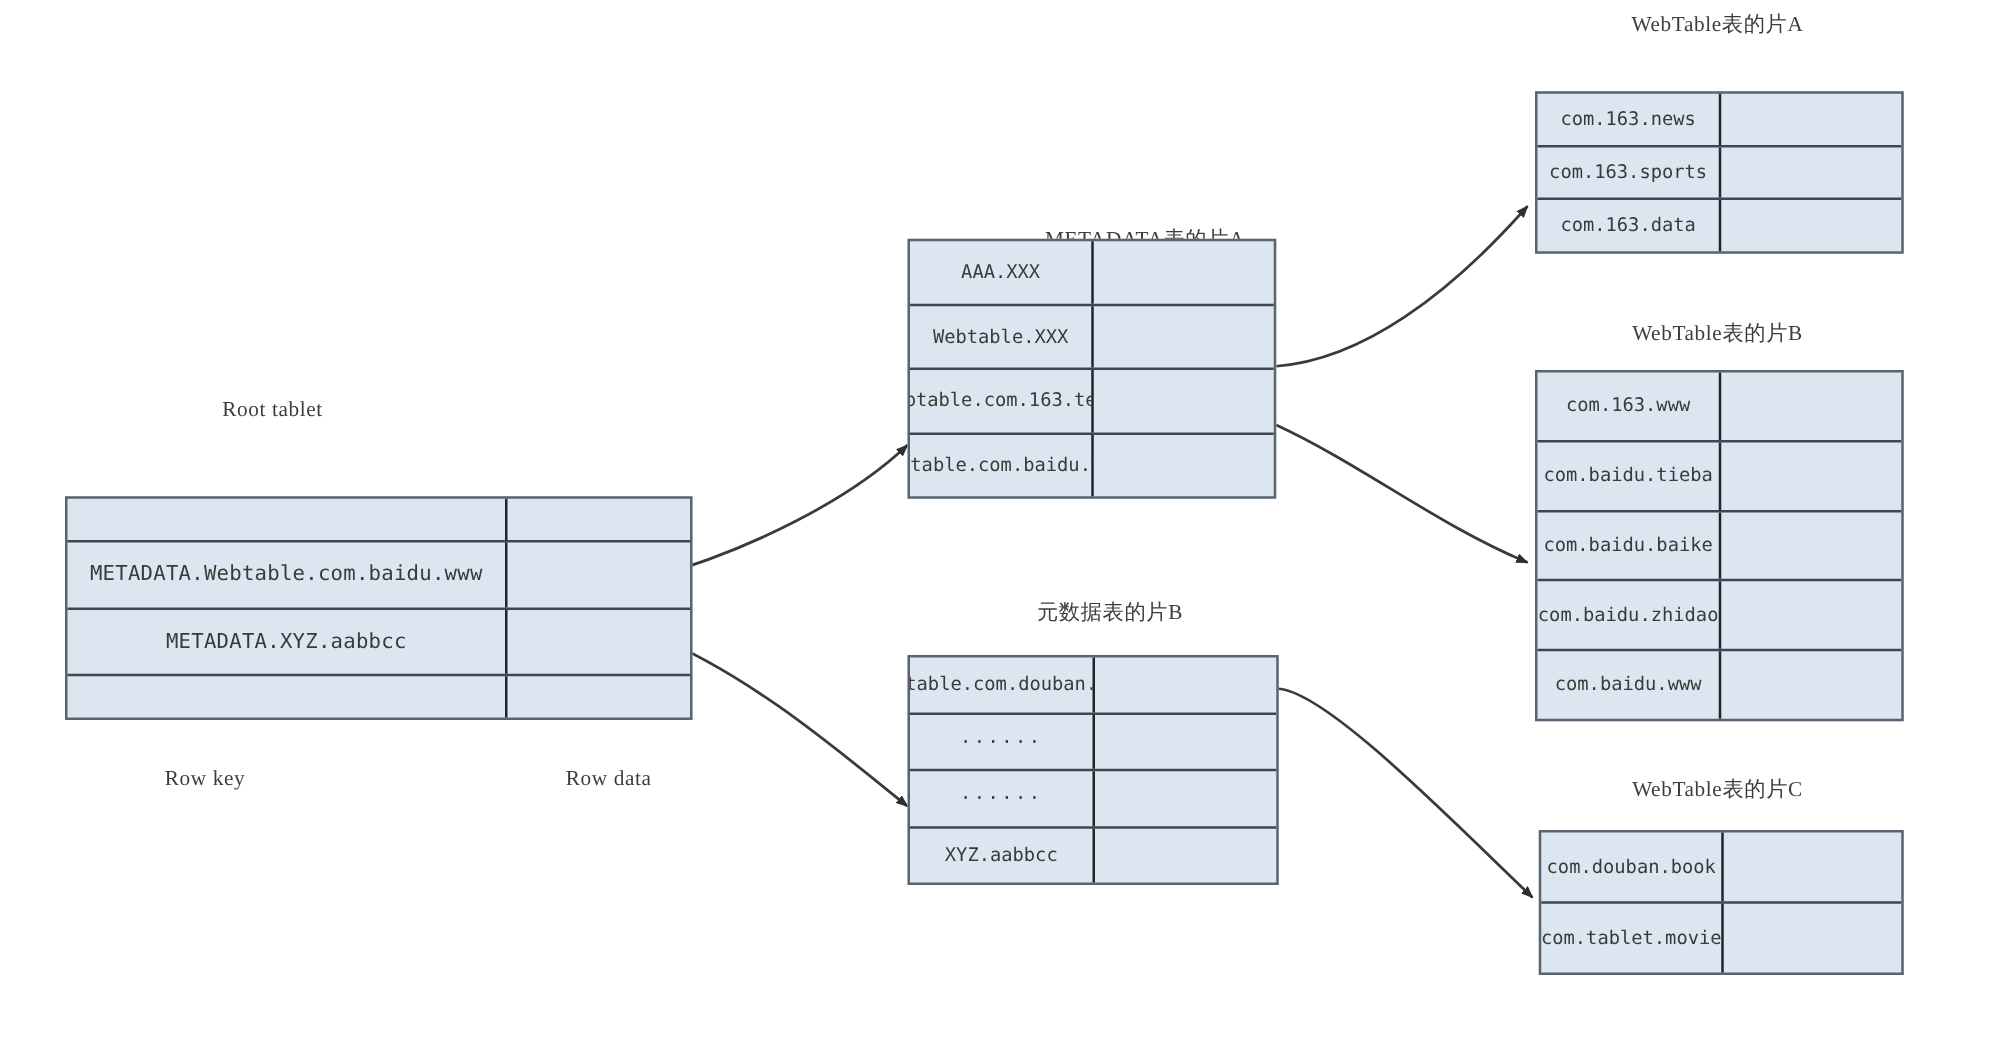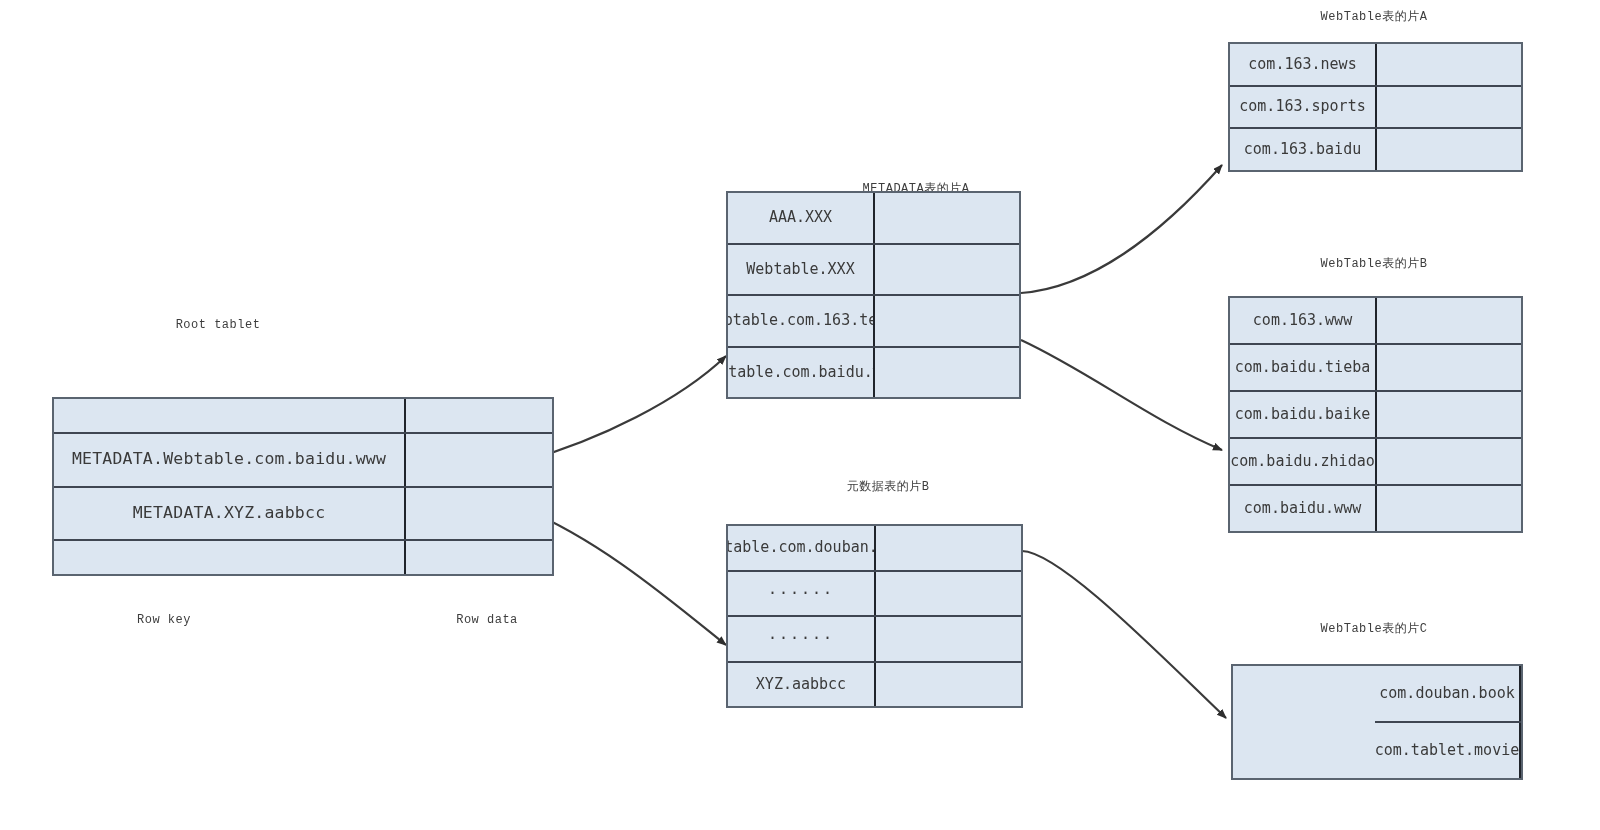"WebTable表的片A" .caption { font-family: Liberation Mono, monospace -> Liberation Serif, serif; font-size: 12px -> 17px }
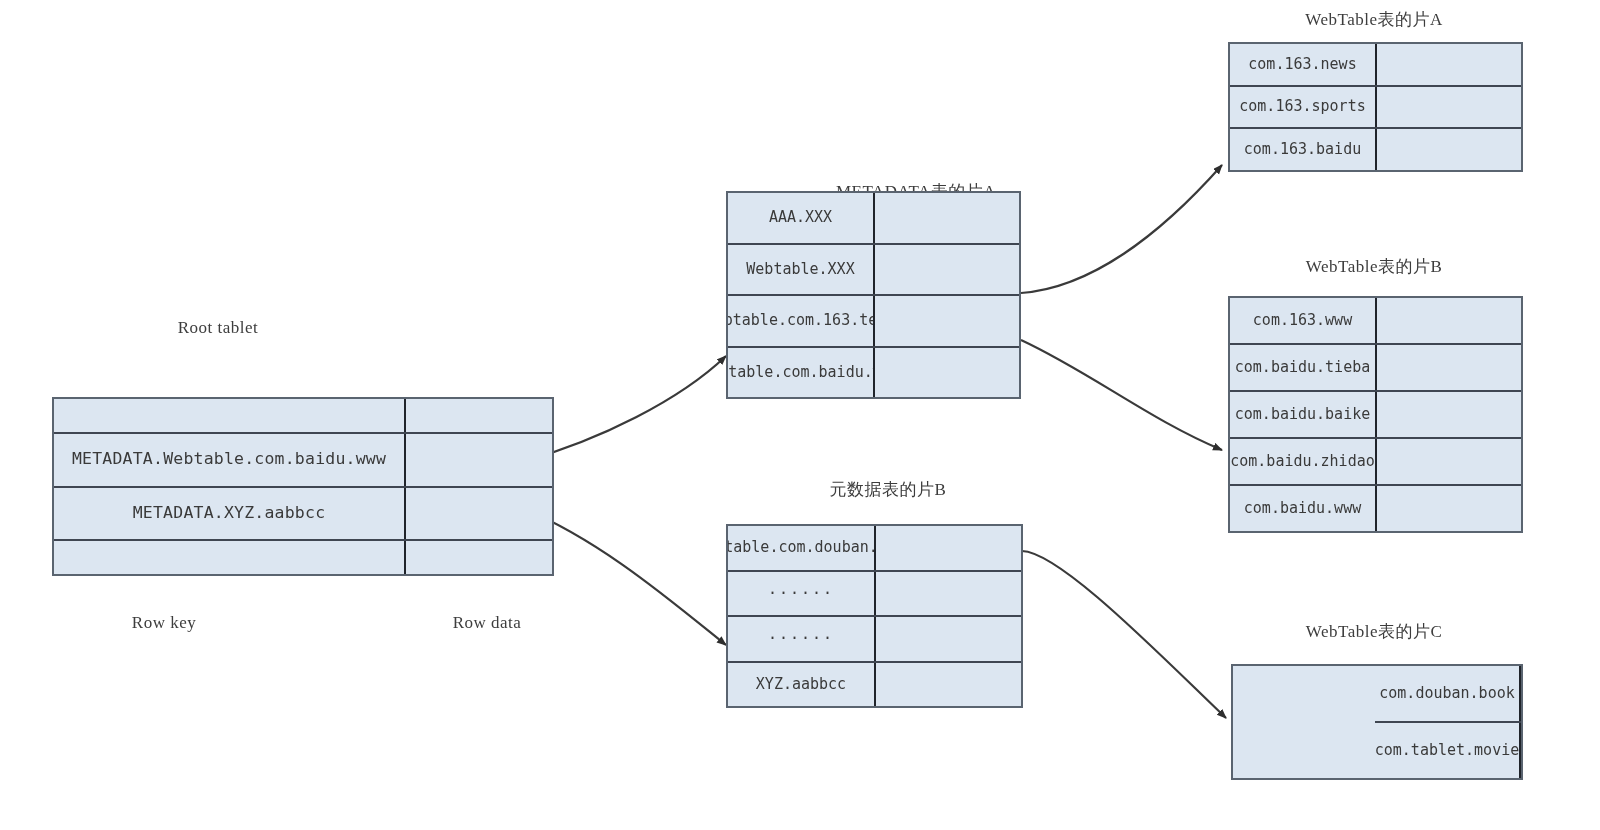"com.163.news" #web-a { top: 42px -> 73px }
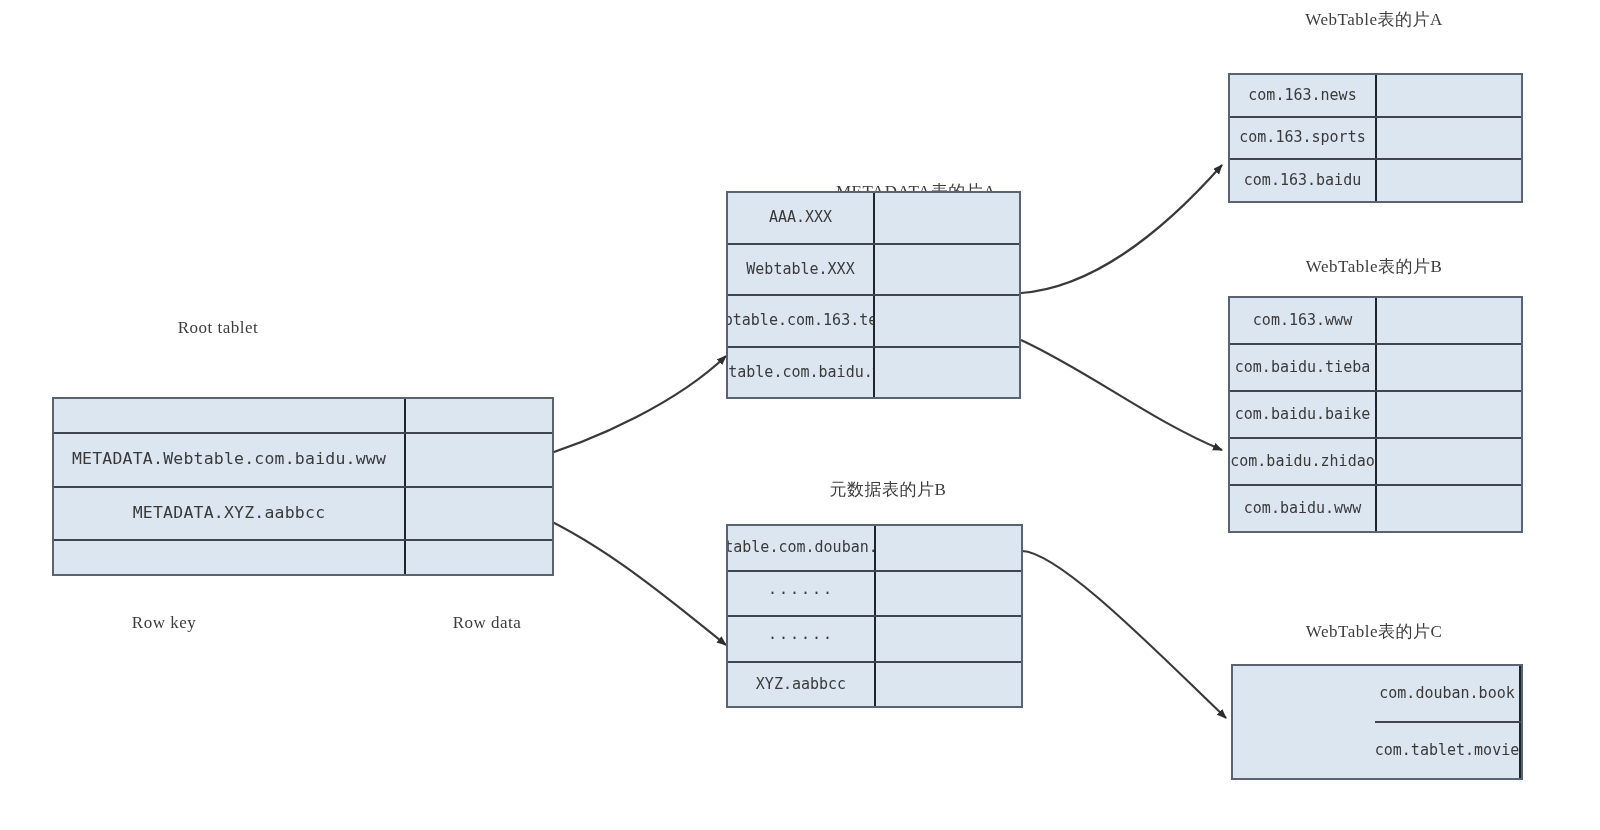"com.163.baidu" div.cell-key { text: com.163.baidu -> com.163.data }
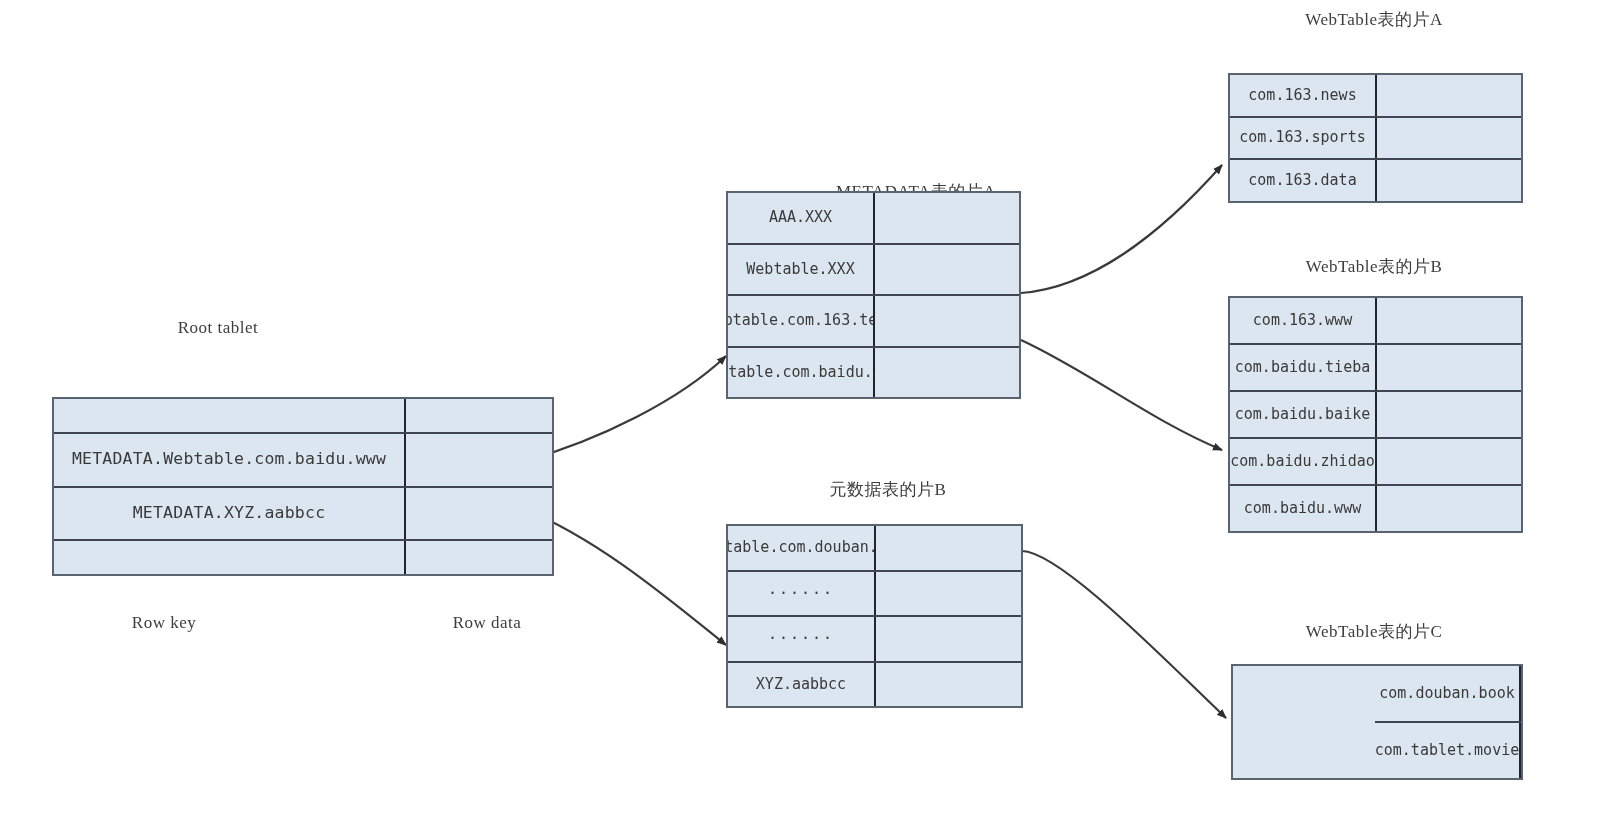"com.163.www" #web-b { height: 237px -> 281px }
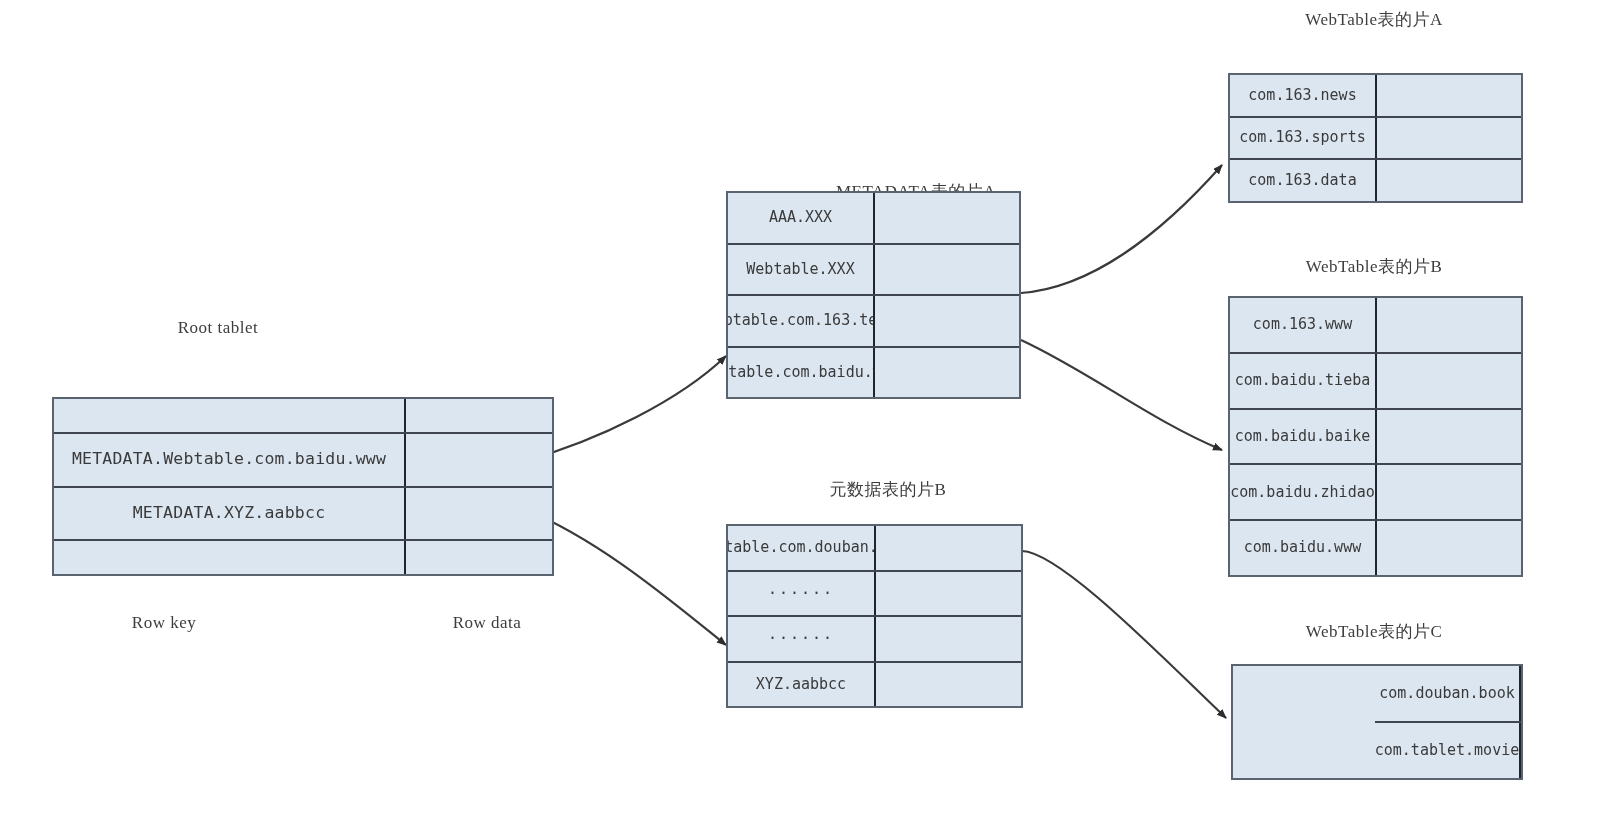"com.douban.book" #web-c { align-items: flex-end -> none }
